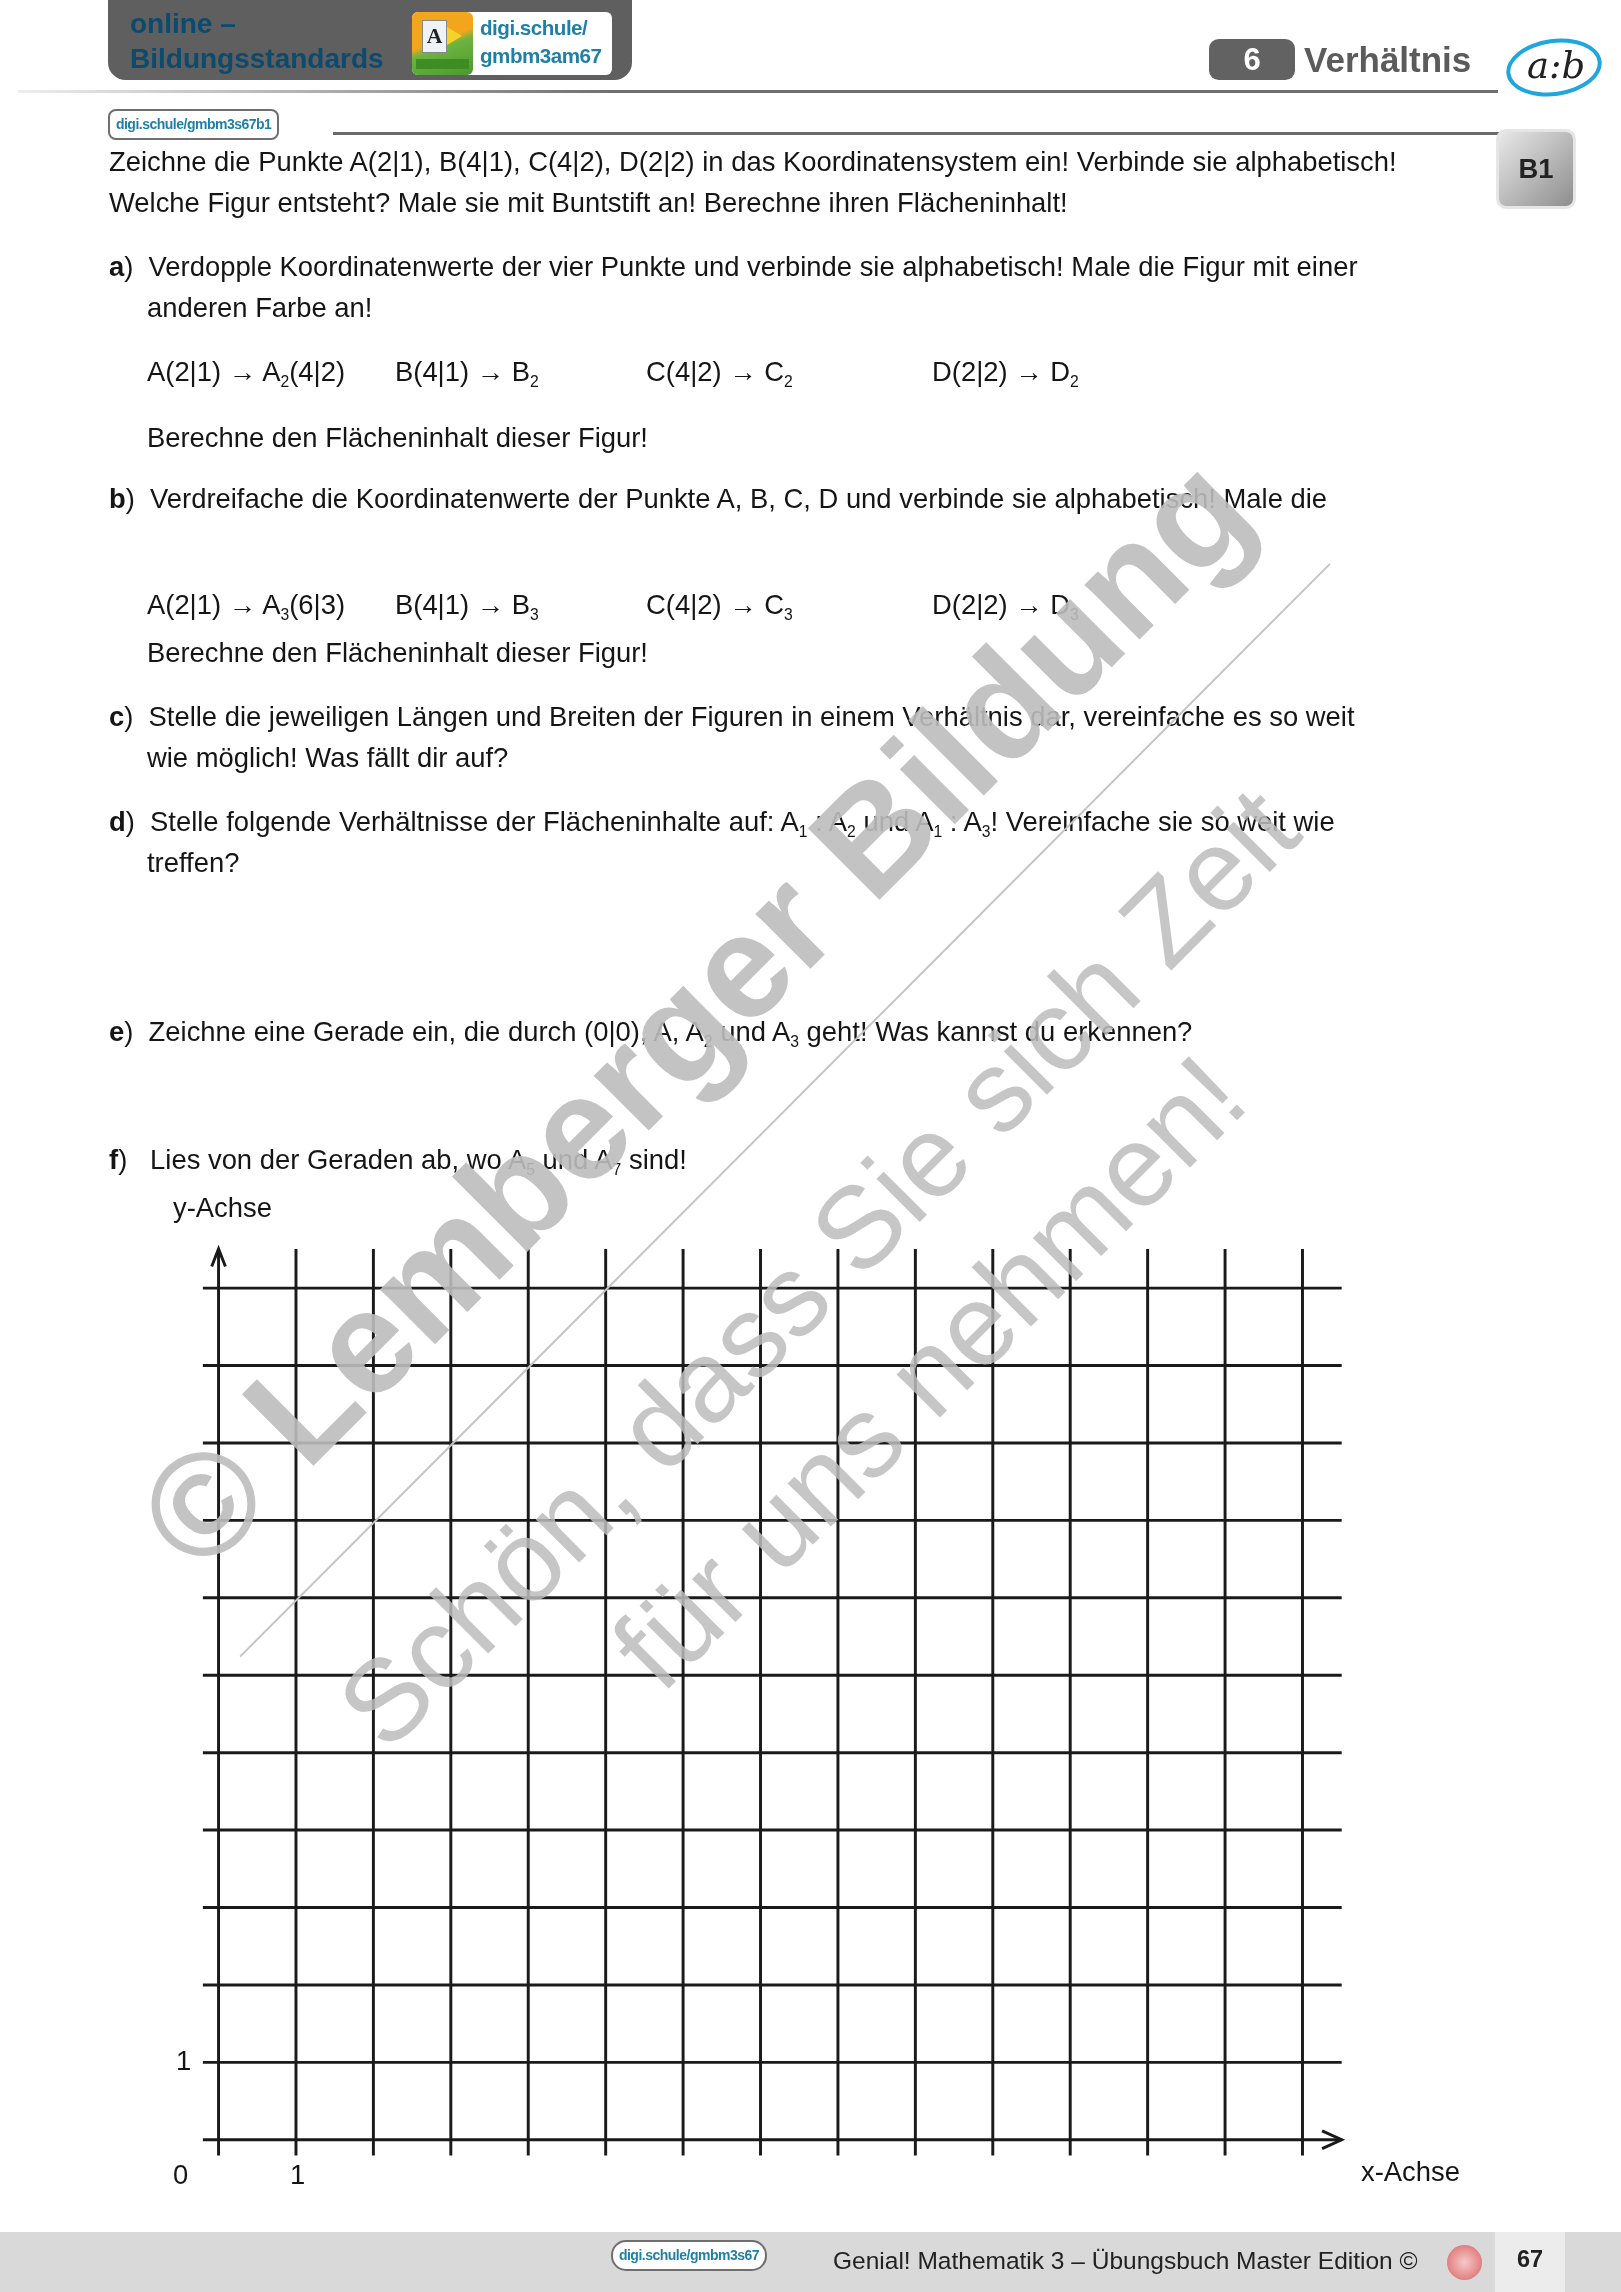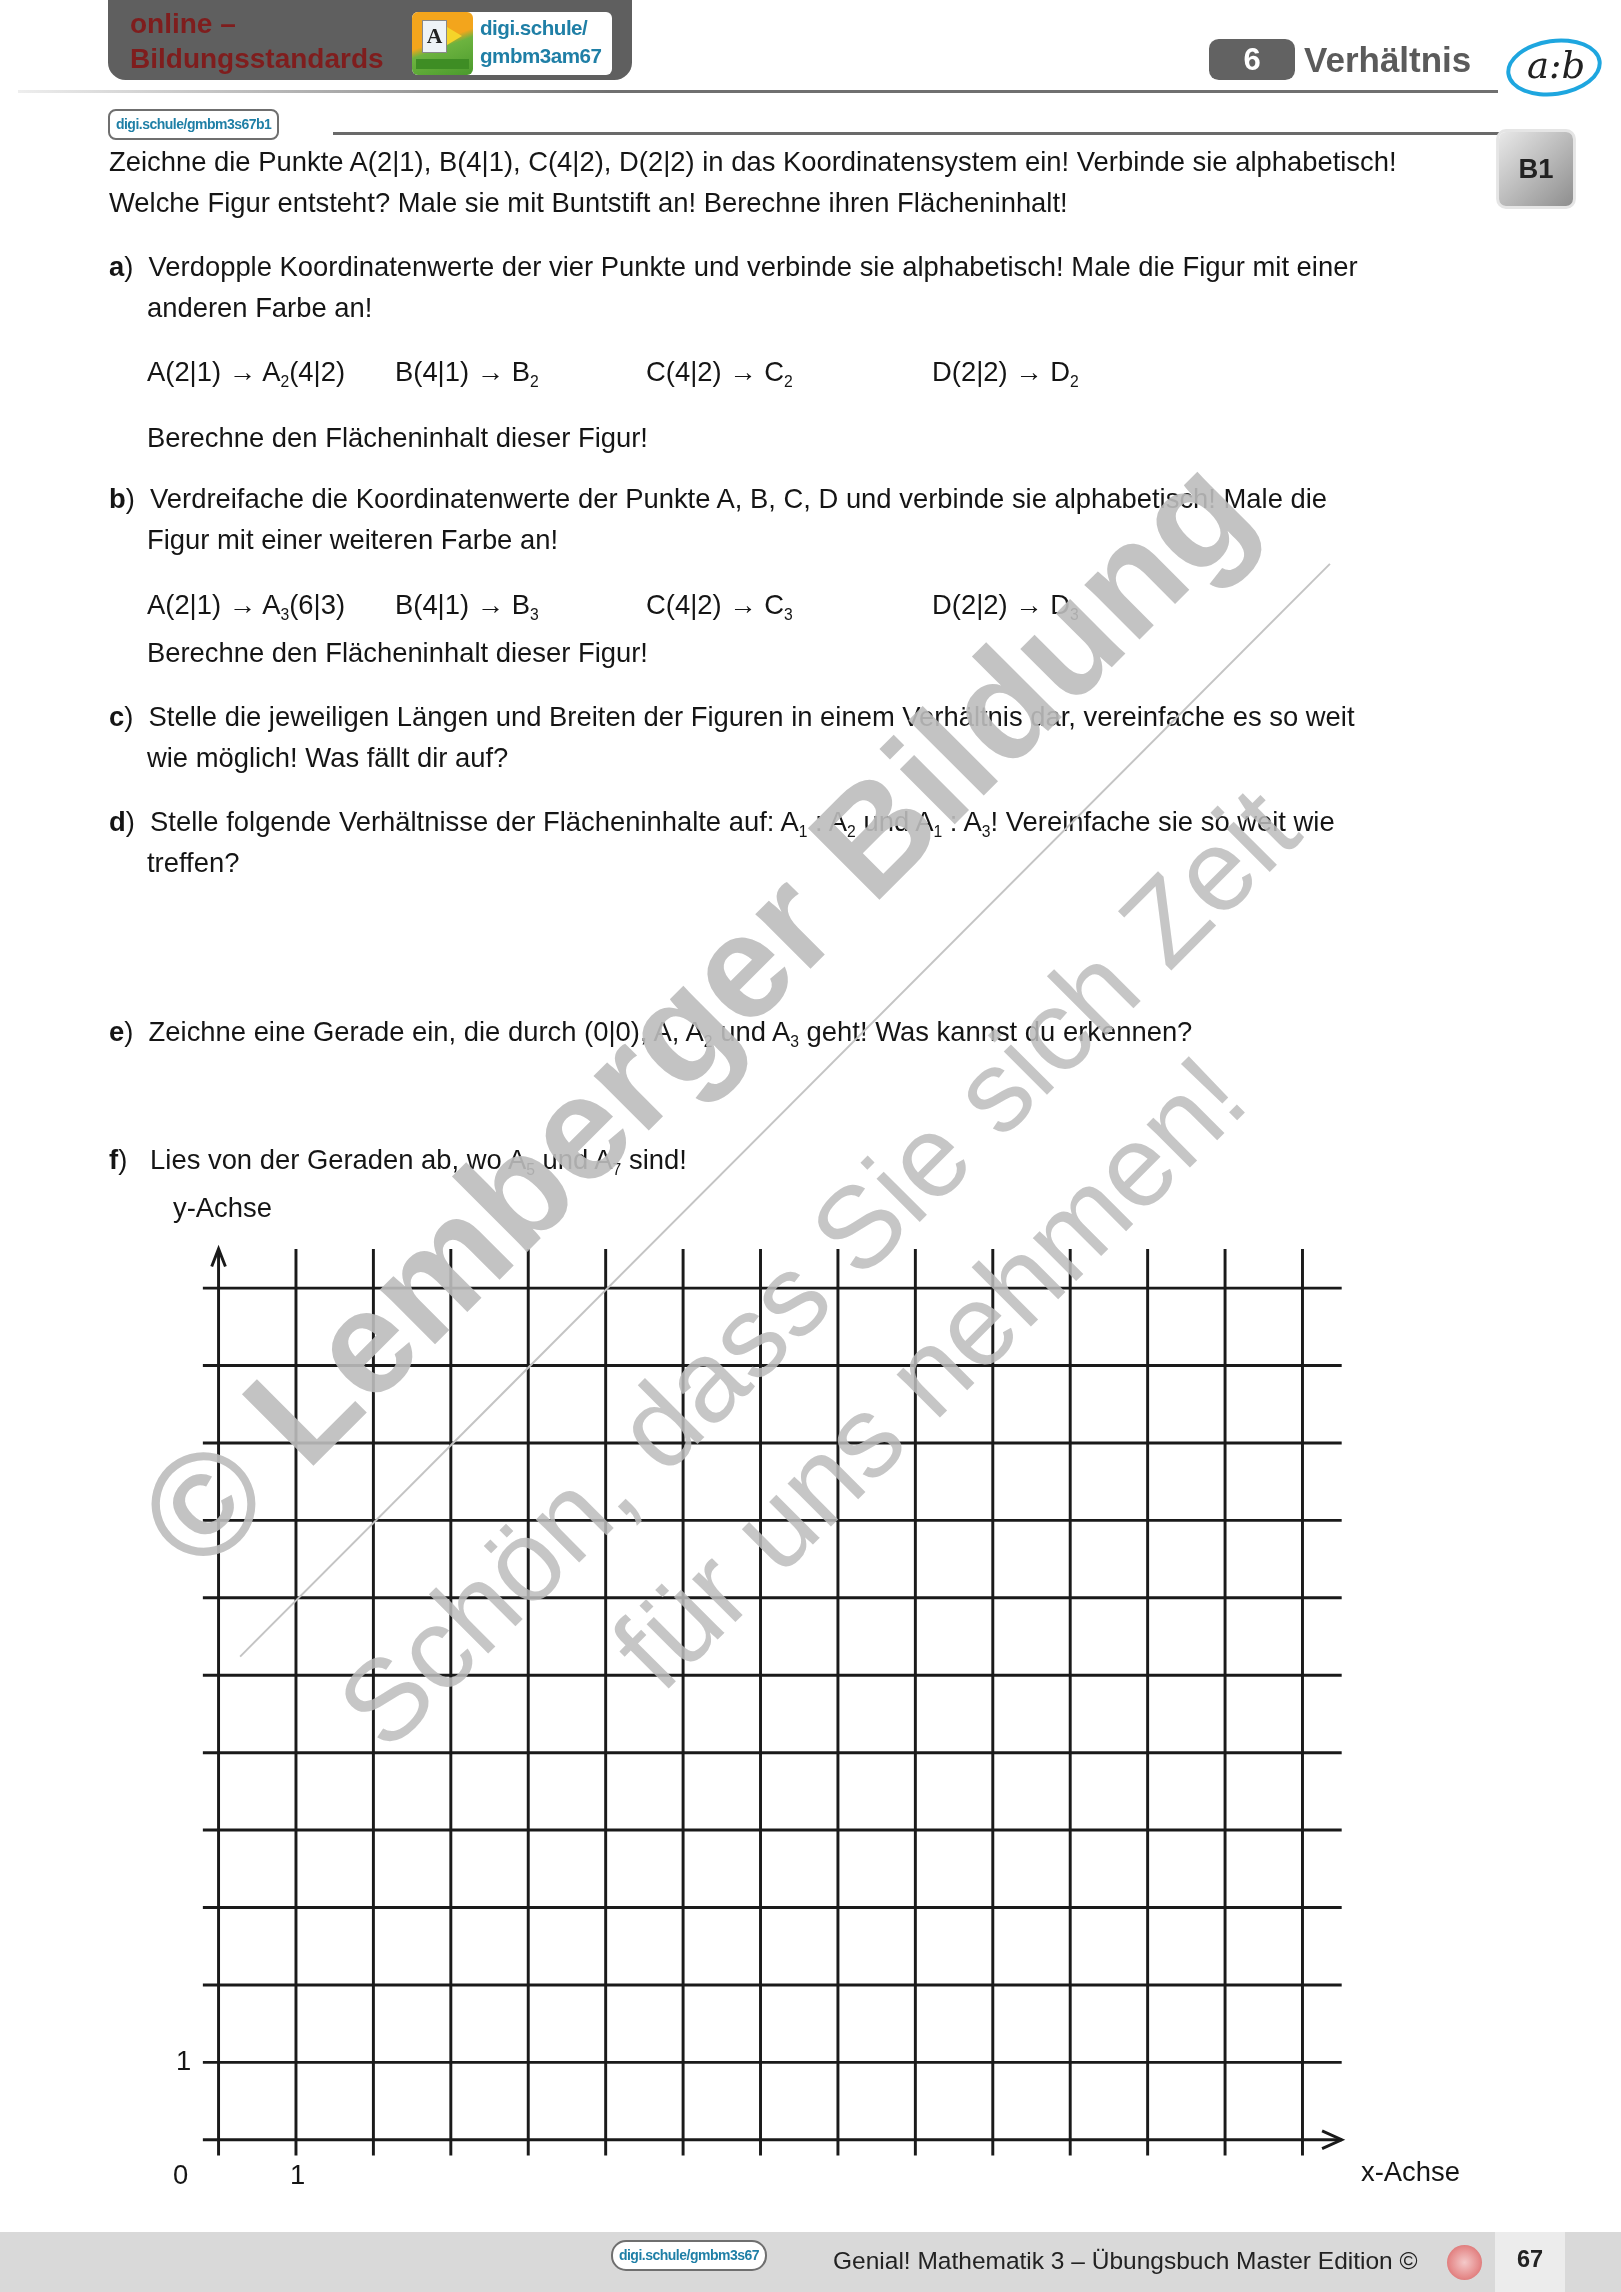"online –" .hdr-title { color: #7f1d1d -> #0c4a6e }
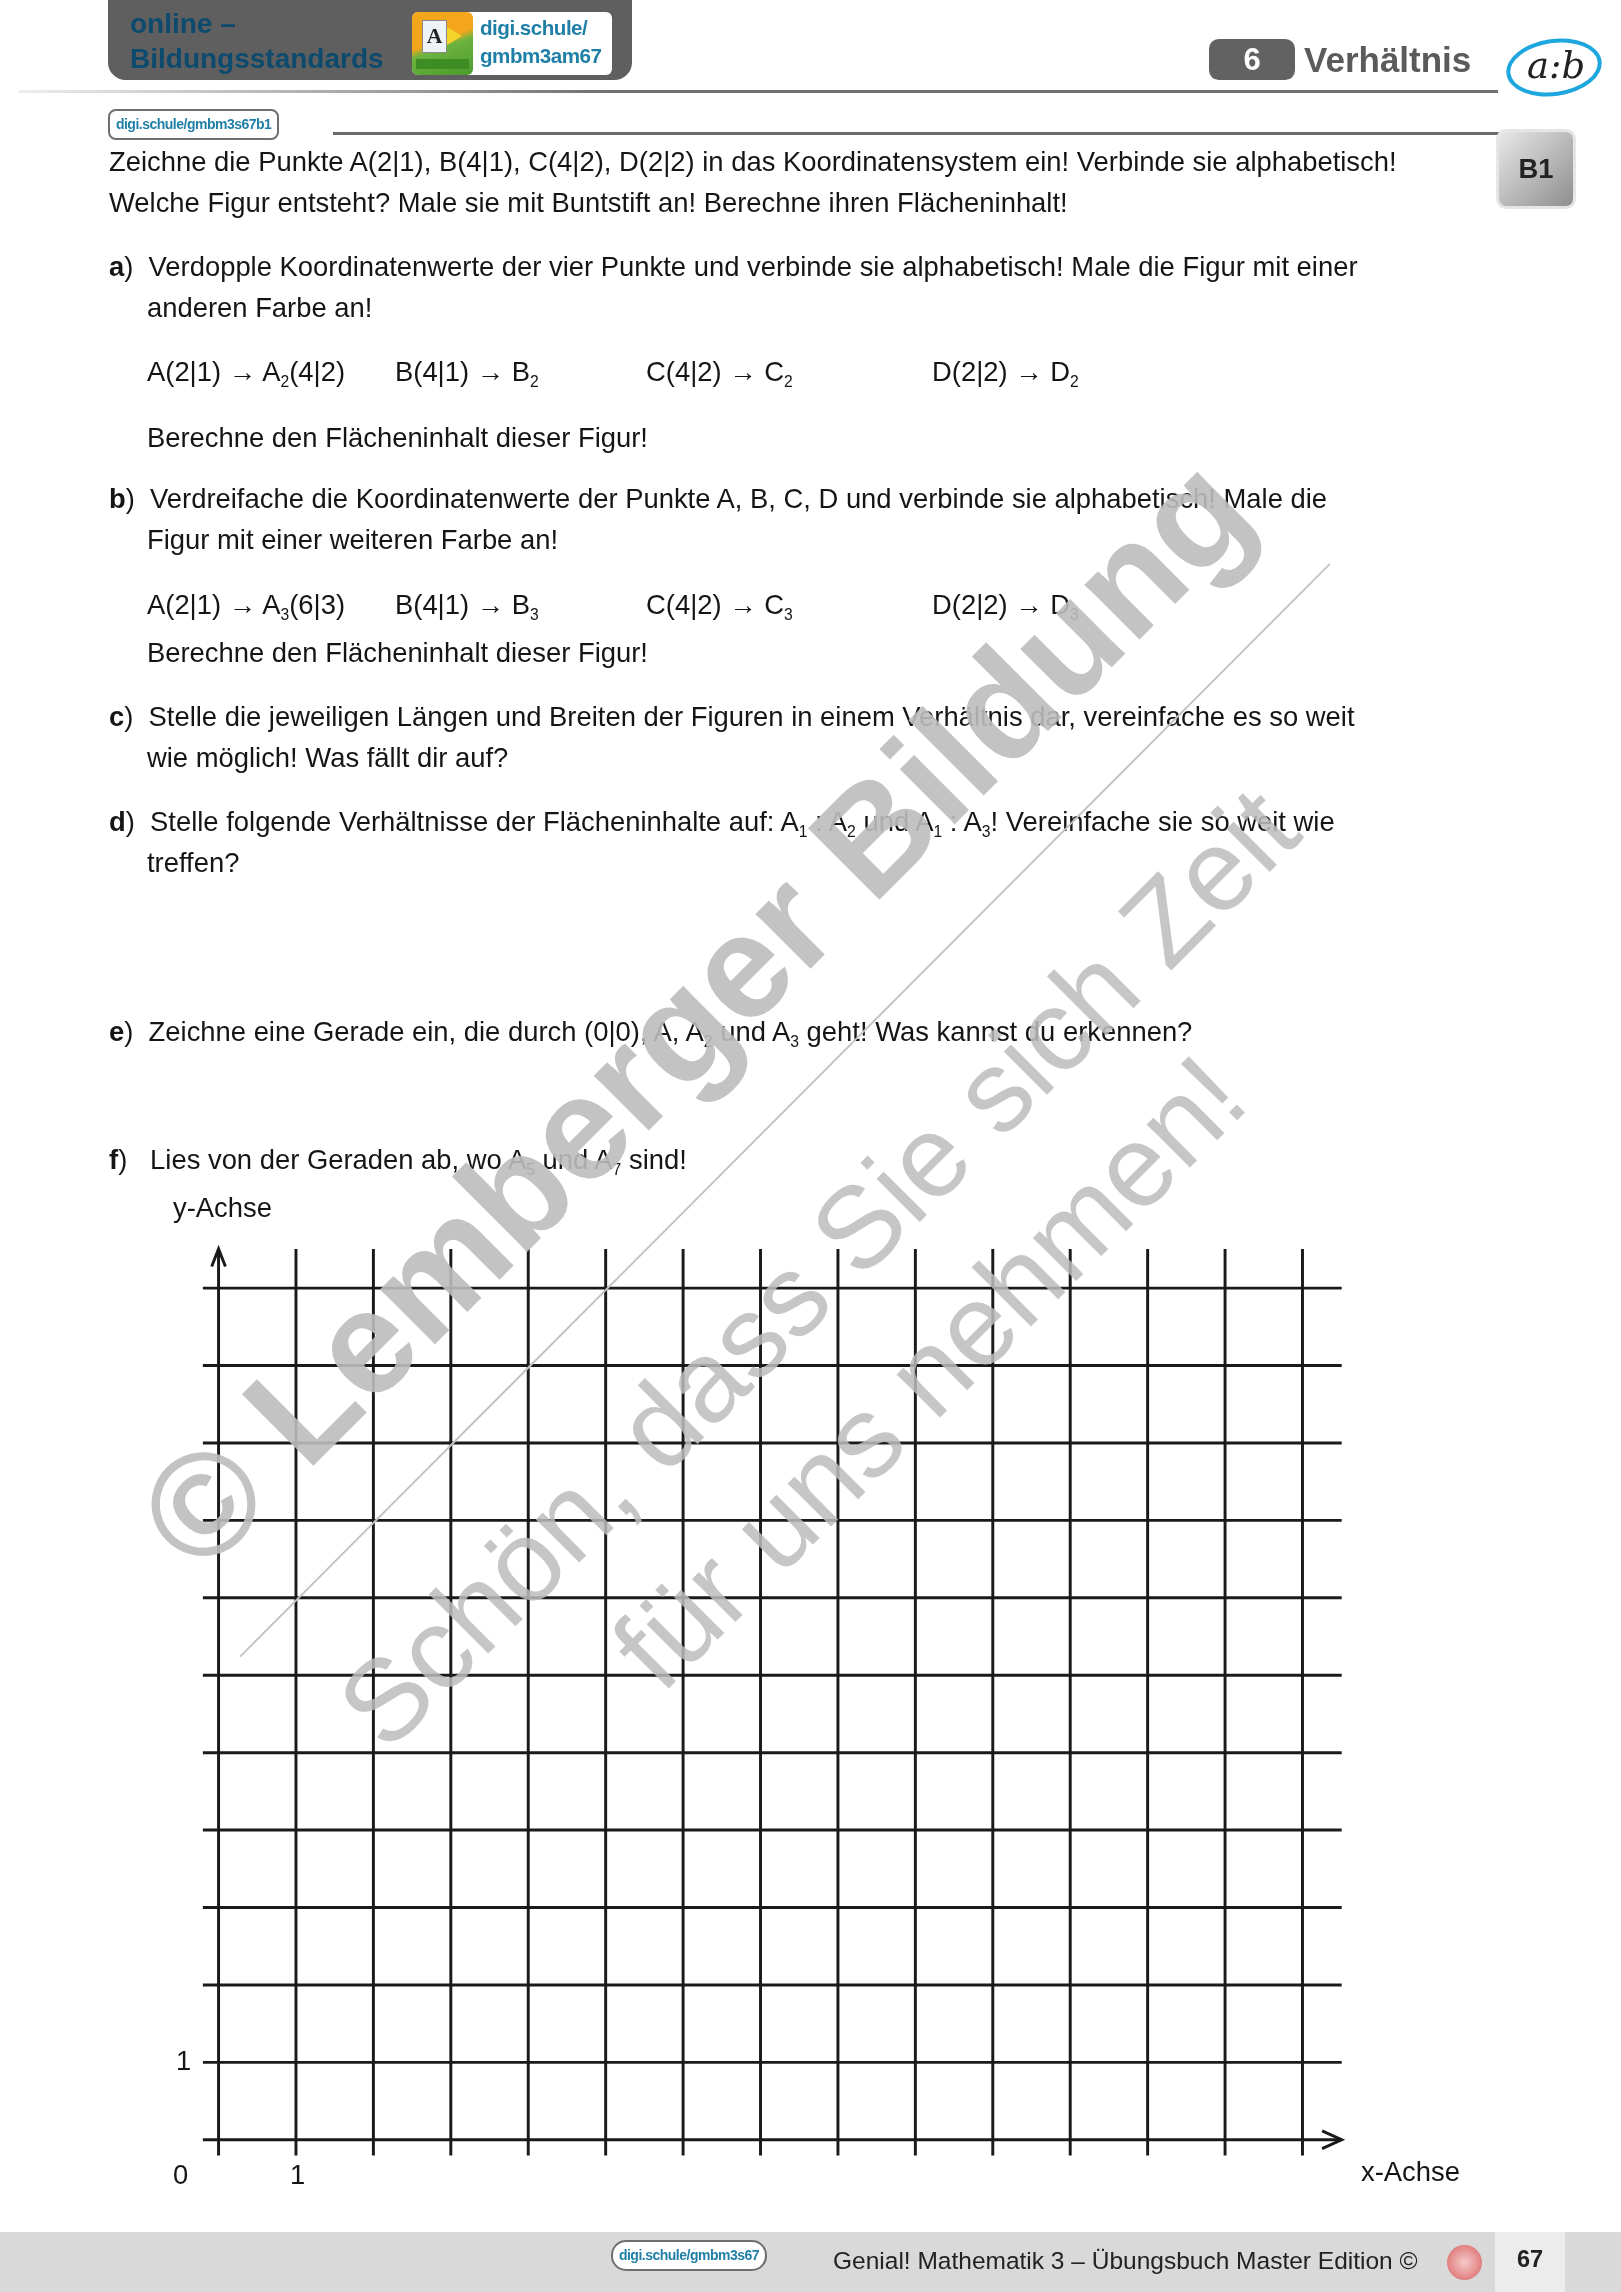"Figur mit einer weiteren Farbe" div { html: <div>Figur mit einer weiteren Farbe an!</div> -> none }
